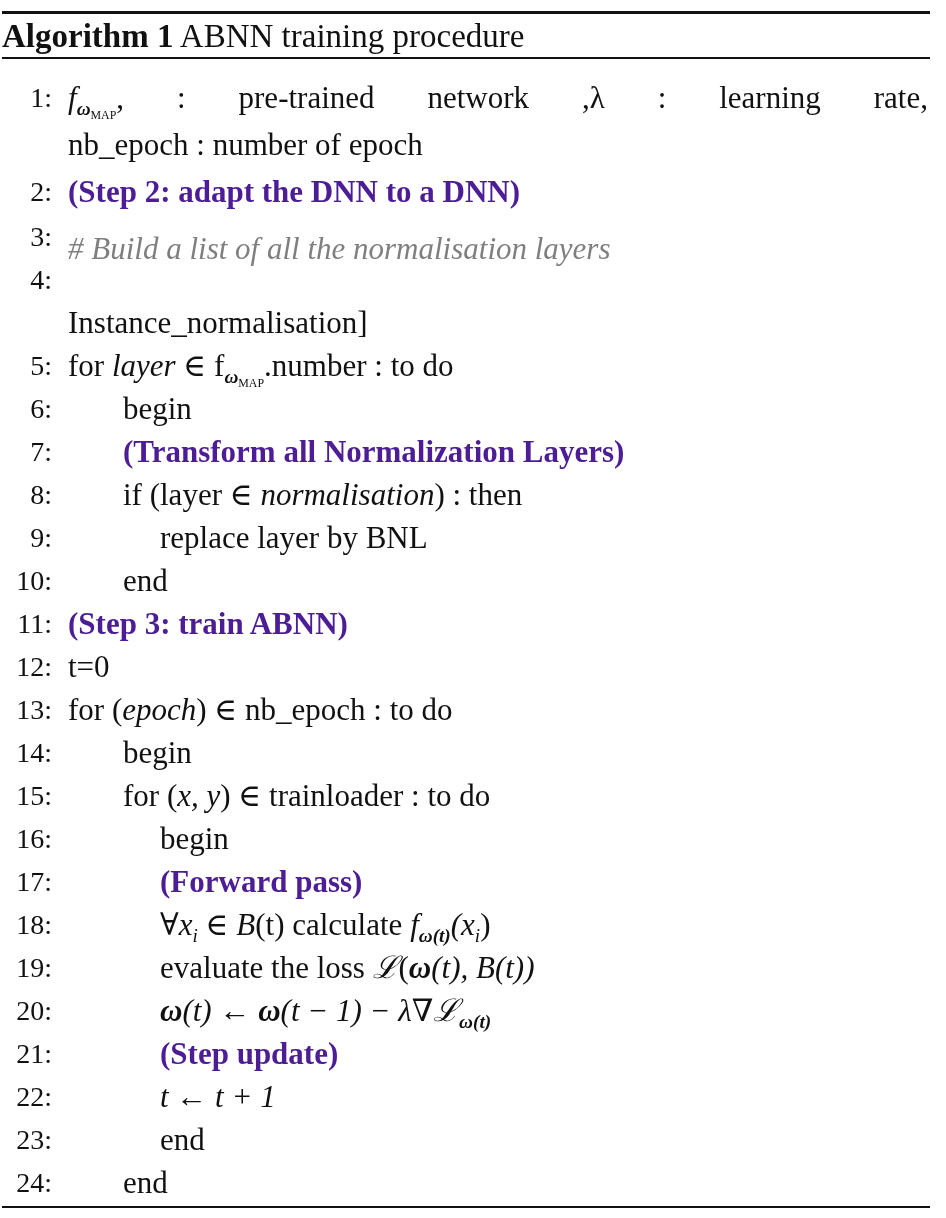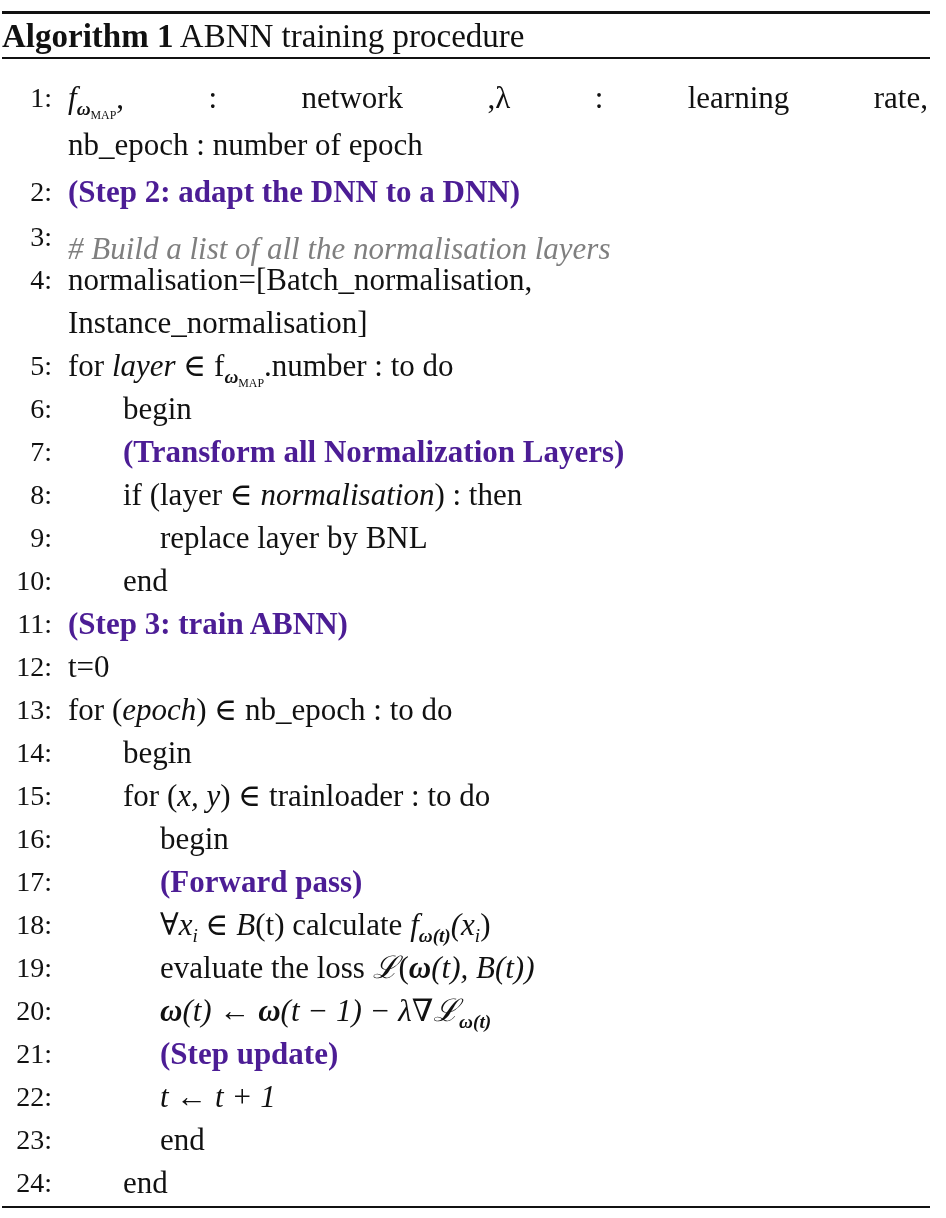"pre-trained" span { html: none -> <span>pre-trained</span> }
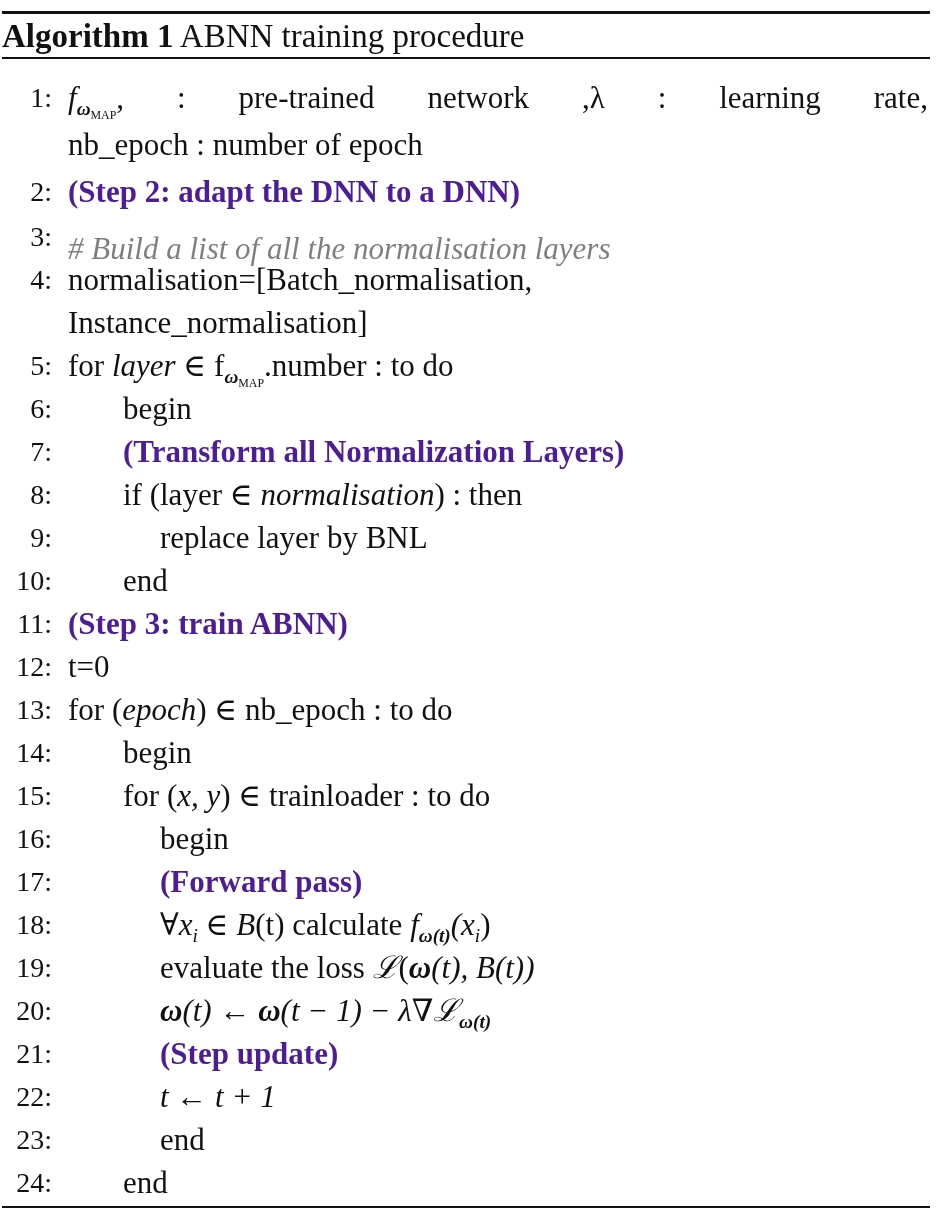"normalisation=[Batch_normalisation," span { html: <span>normalisation=[Batch_normalisation,</span> -> none }
